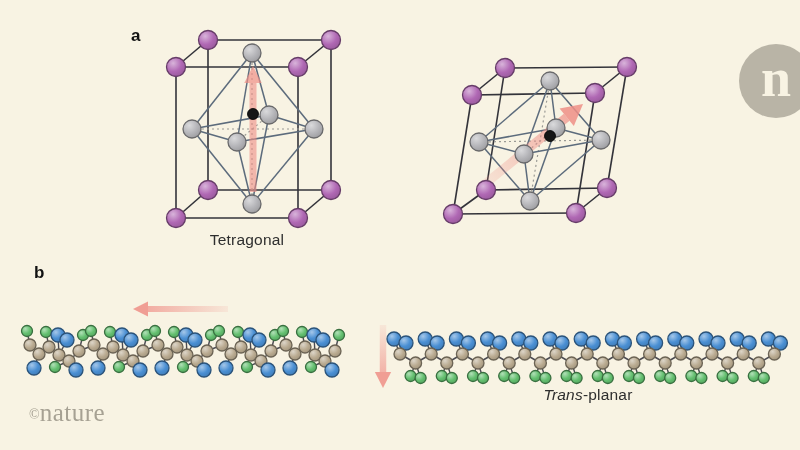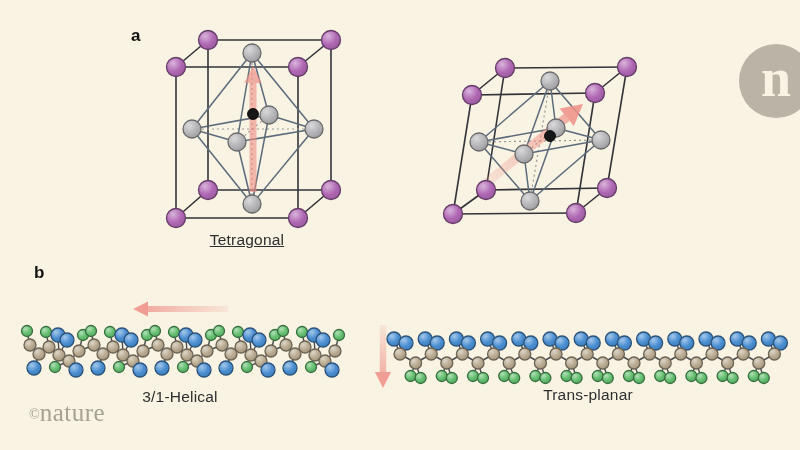"Tetragonal" div.cap { text-decoration: underline -> none }
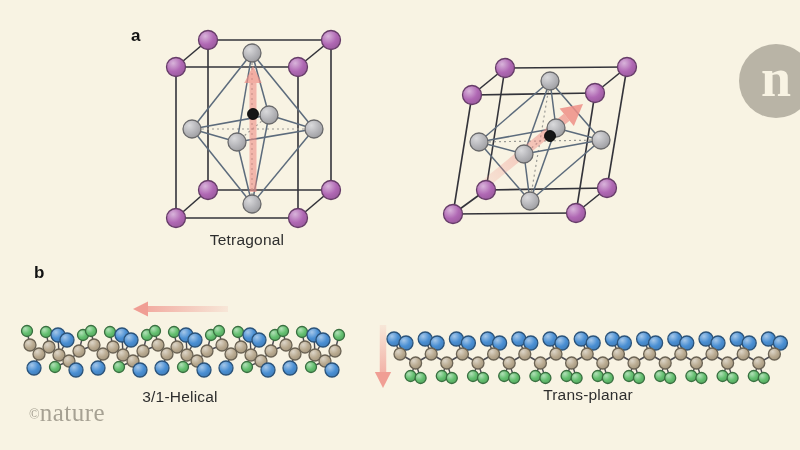"3/1-Helical" div.cap { html: <div>3/1-Helical</div> -> none }
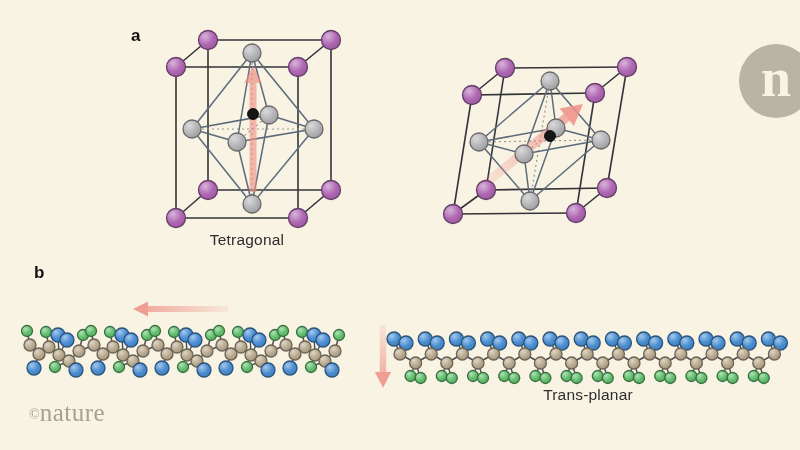"Trans" .it { font-style: none -> italic }
